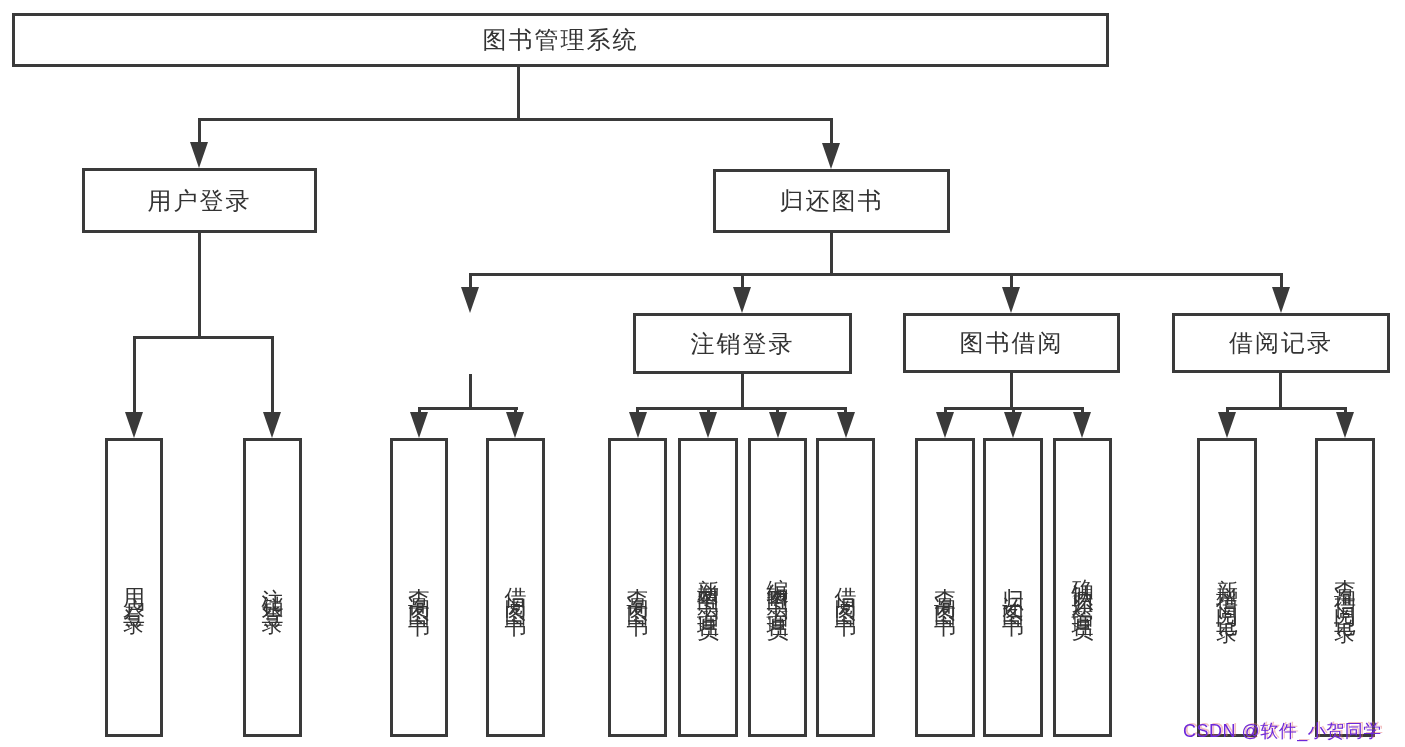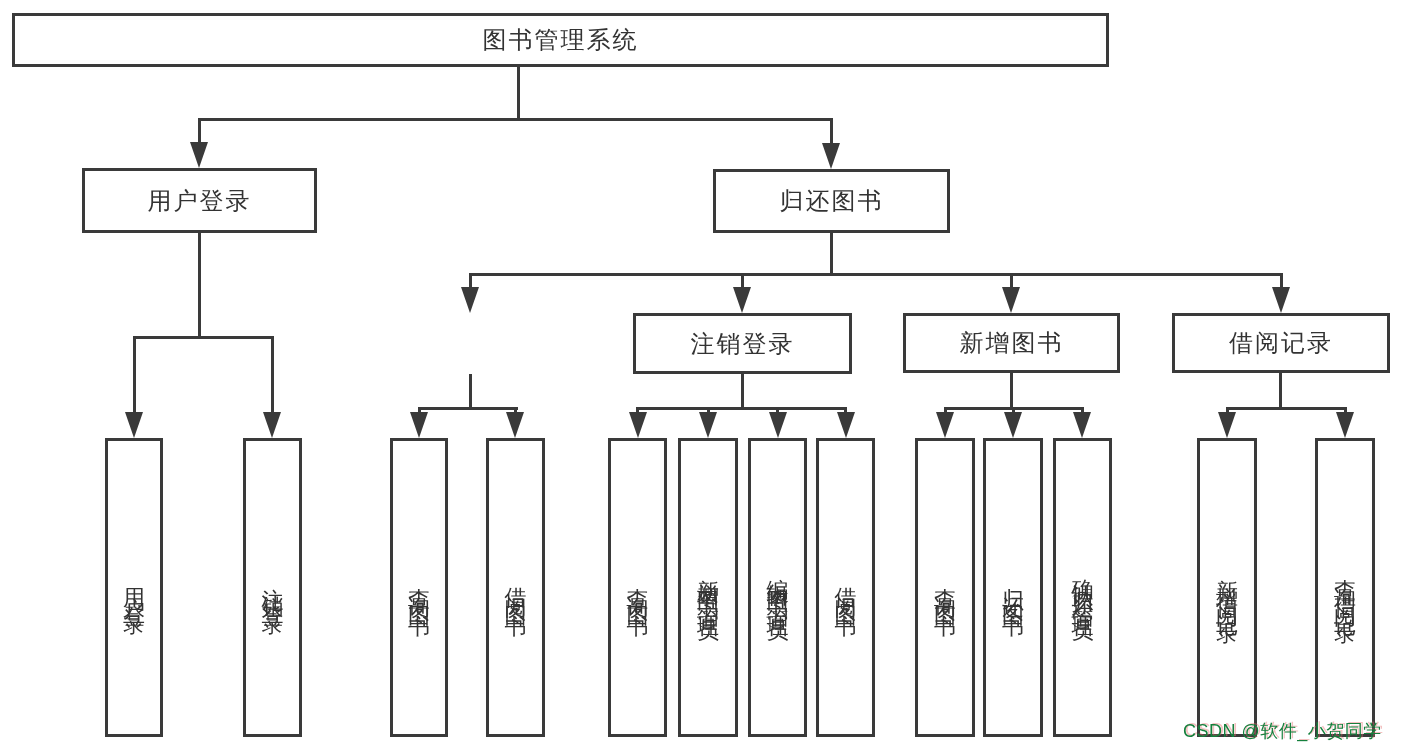"新增图书" div.hbox { text: 新增图书 -> 图书借阅 }
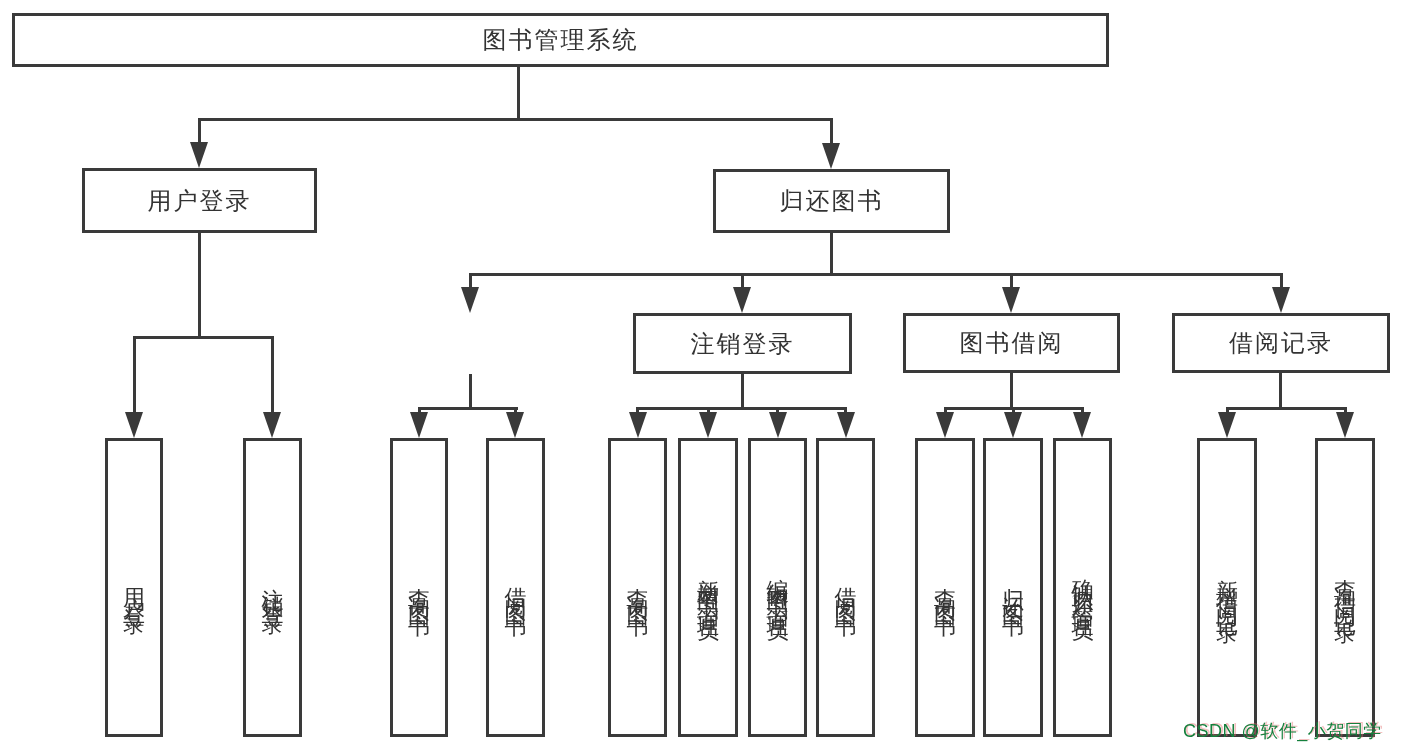"CSDN @软件_小贺同学" .watermark { color: #15803d -> #6d28d9 }
